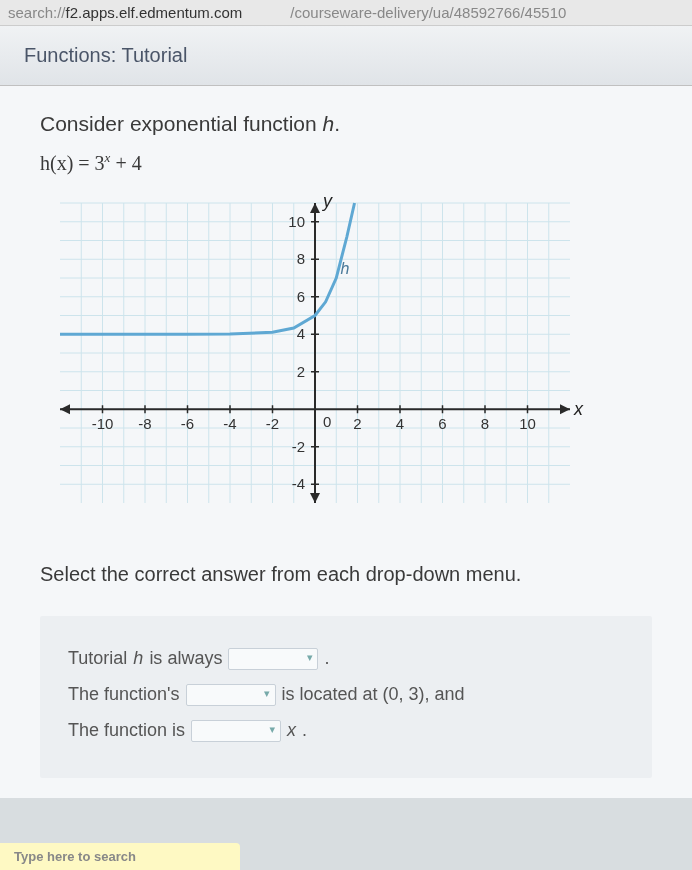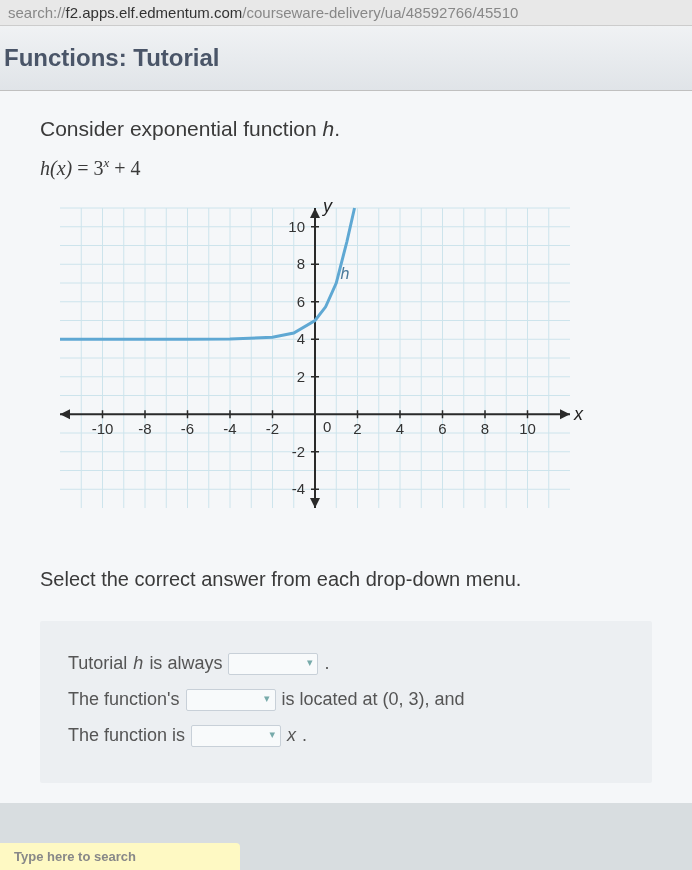"/courseware-delivery/ua/48592766/45510" .url-bar .path { margin-left: none -> 48px }
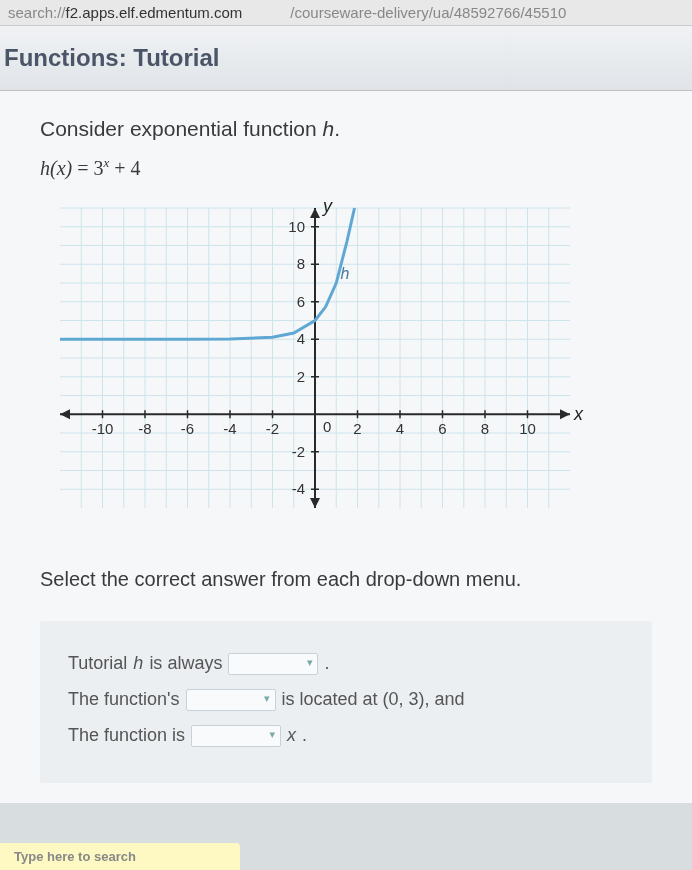"Functions: Tutorial" .header-bar { font-size: 24px -> 20px; font-weight: 700 -> 400; padding: 18px 4px -> 18px 24px }
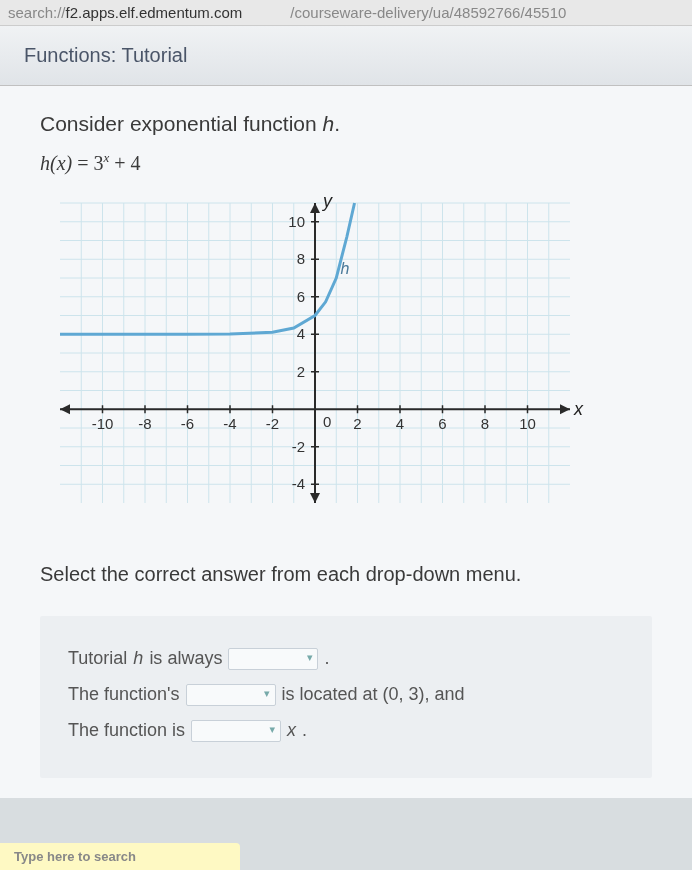"h(x)" .equation .func { font-style: italic -> none }
